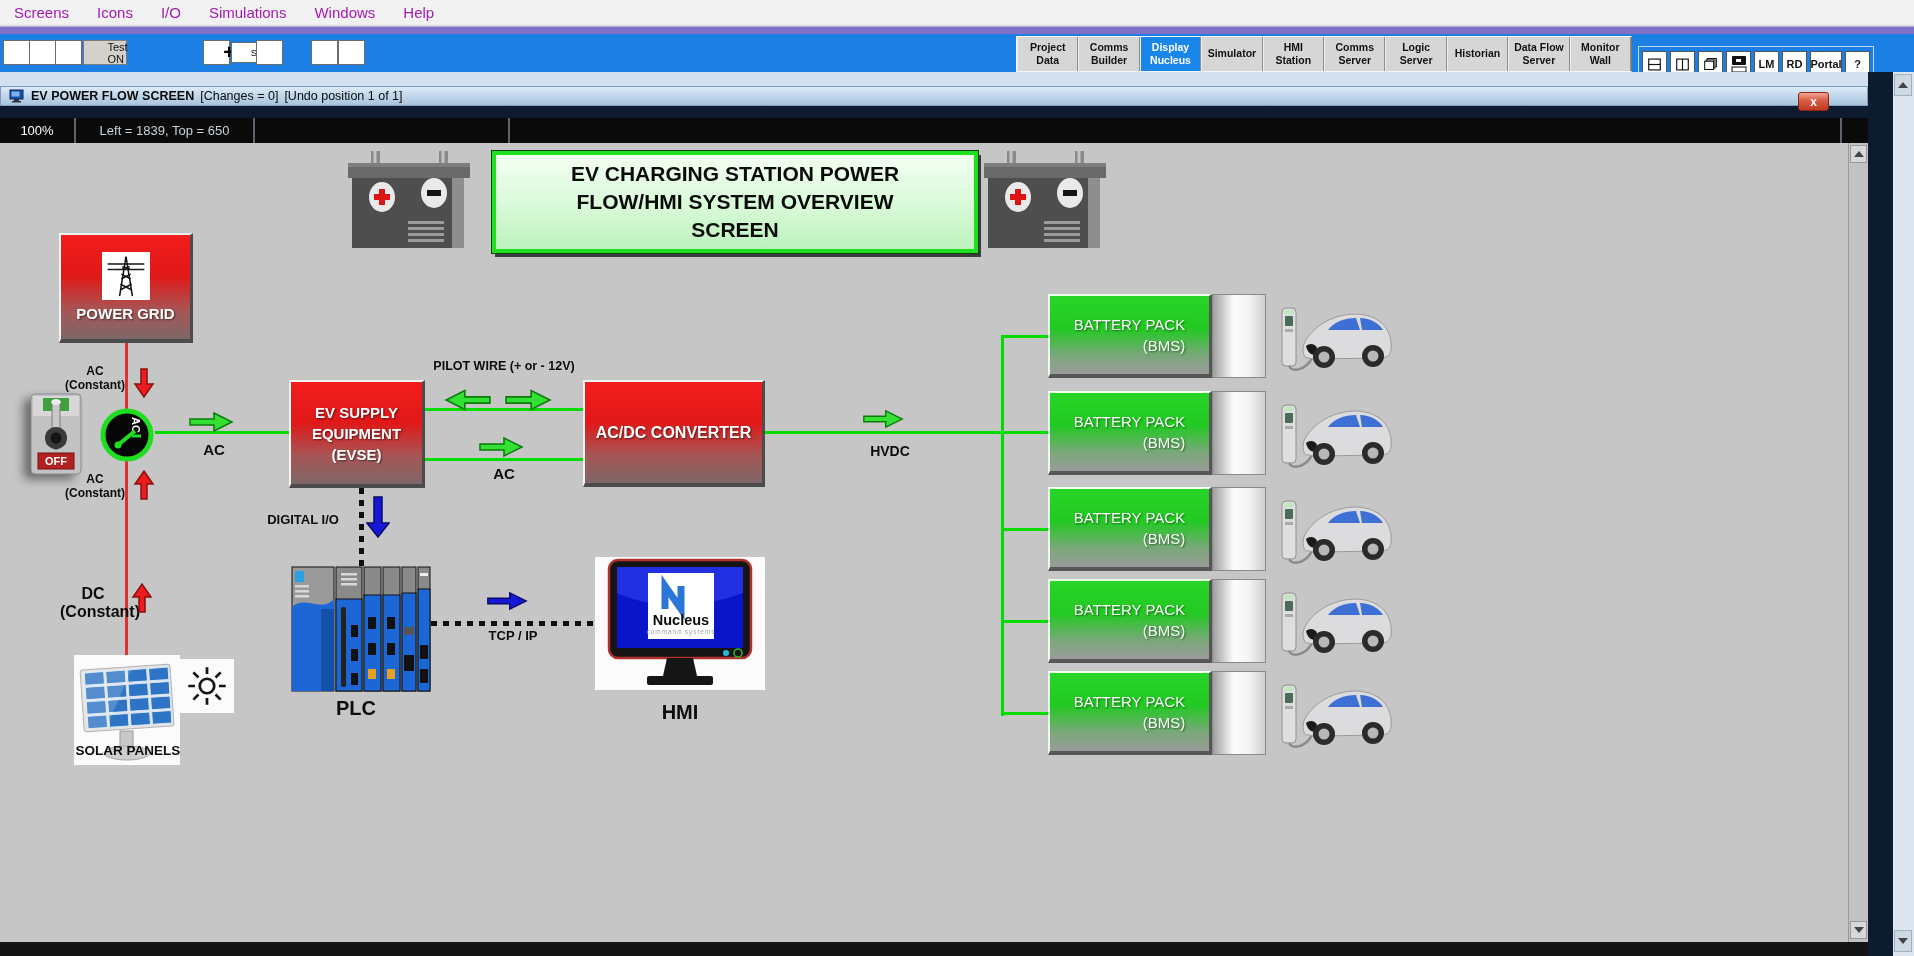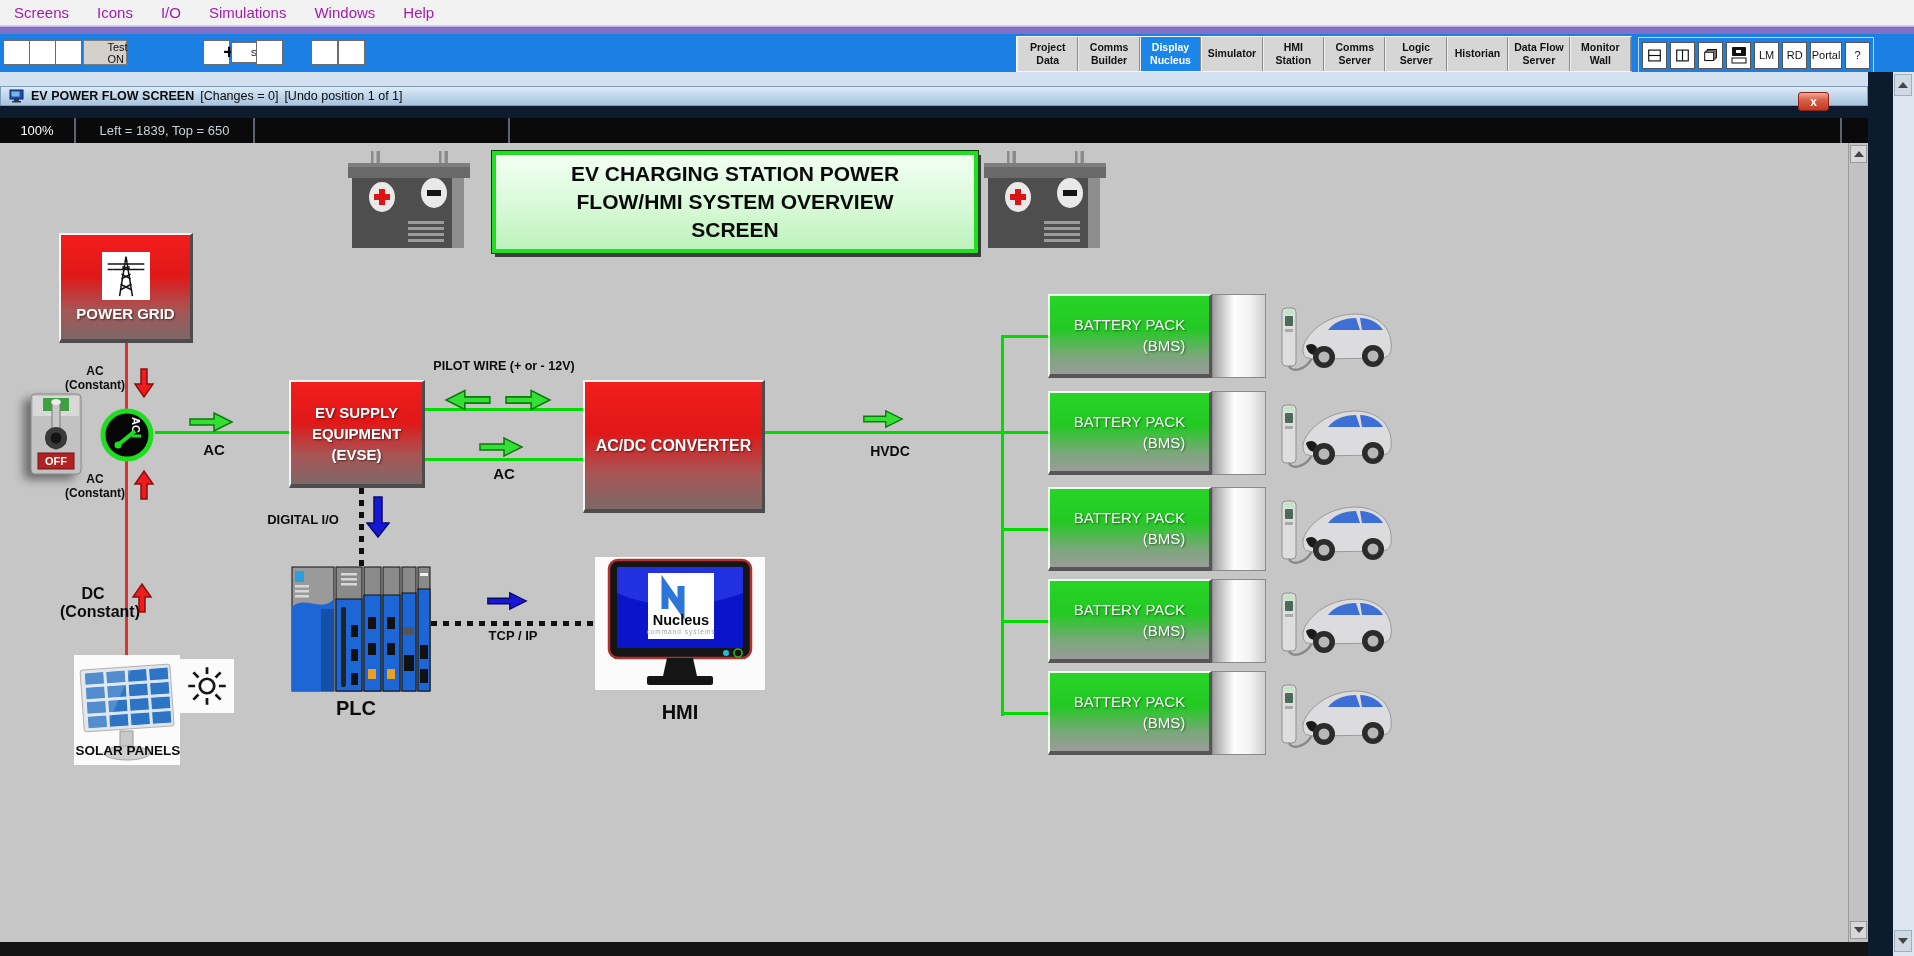"LM" .util-group { font-weight: none -> bold; top: 3px -> 12px }
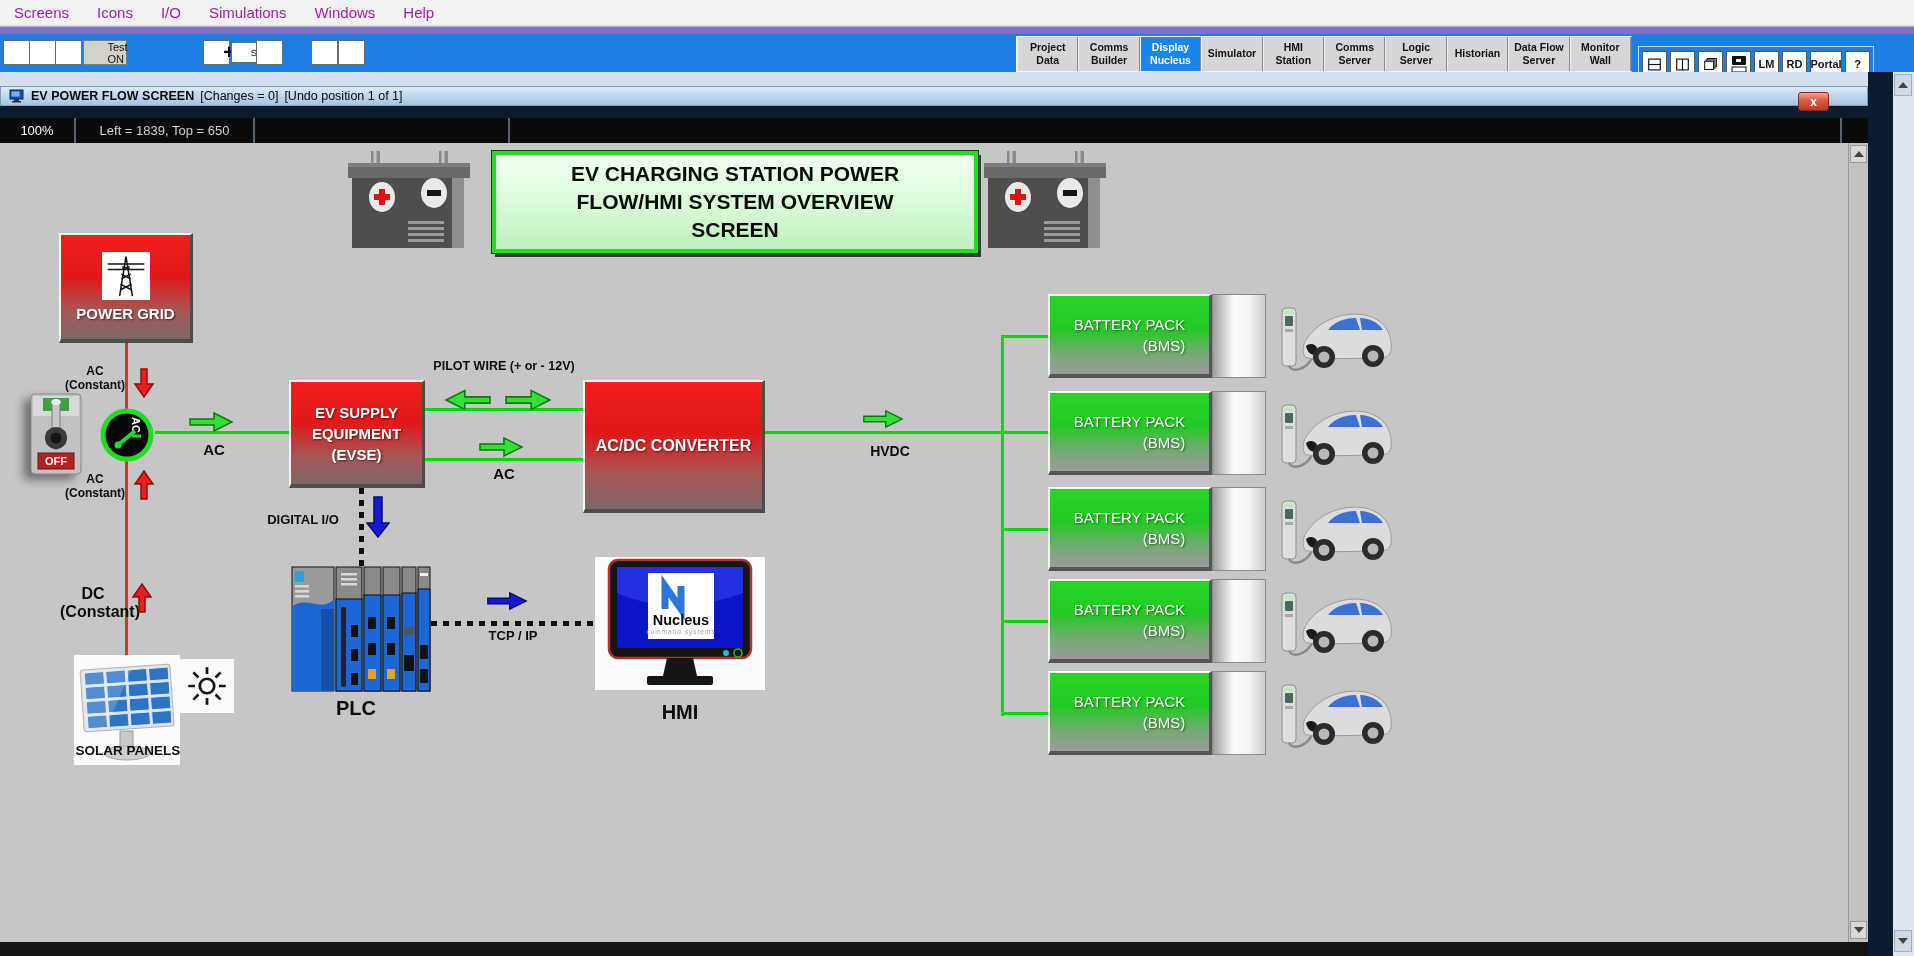"AC/DC CONVERTER" div.rbox { height: 133px -> 107px }
